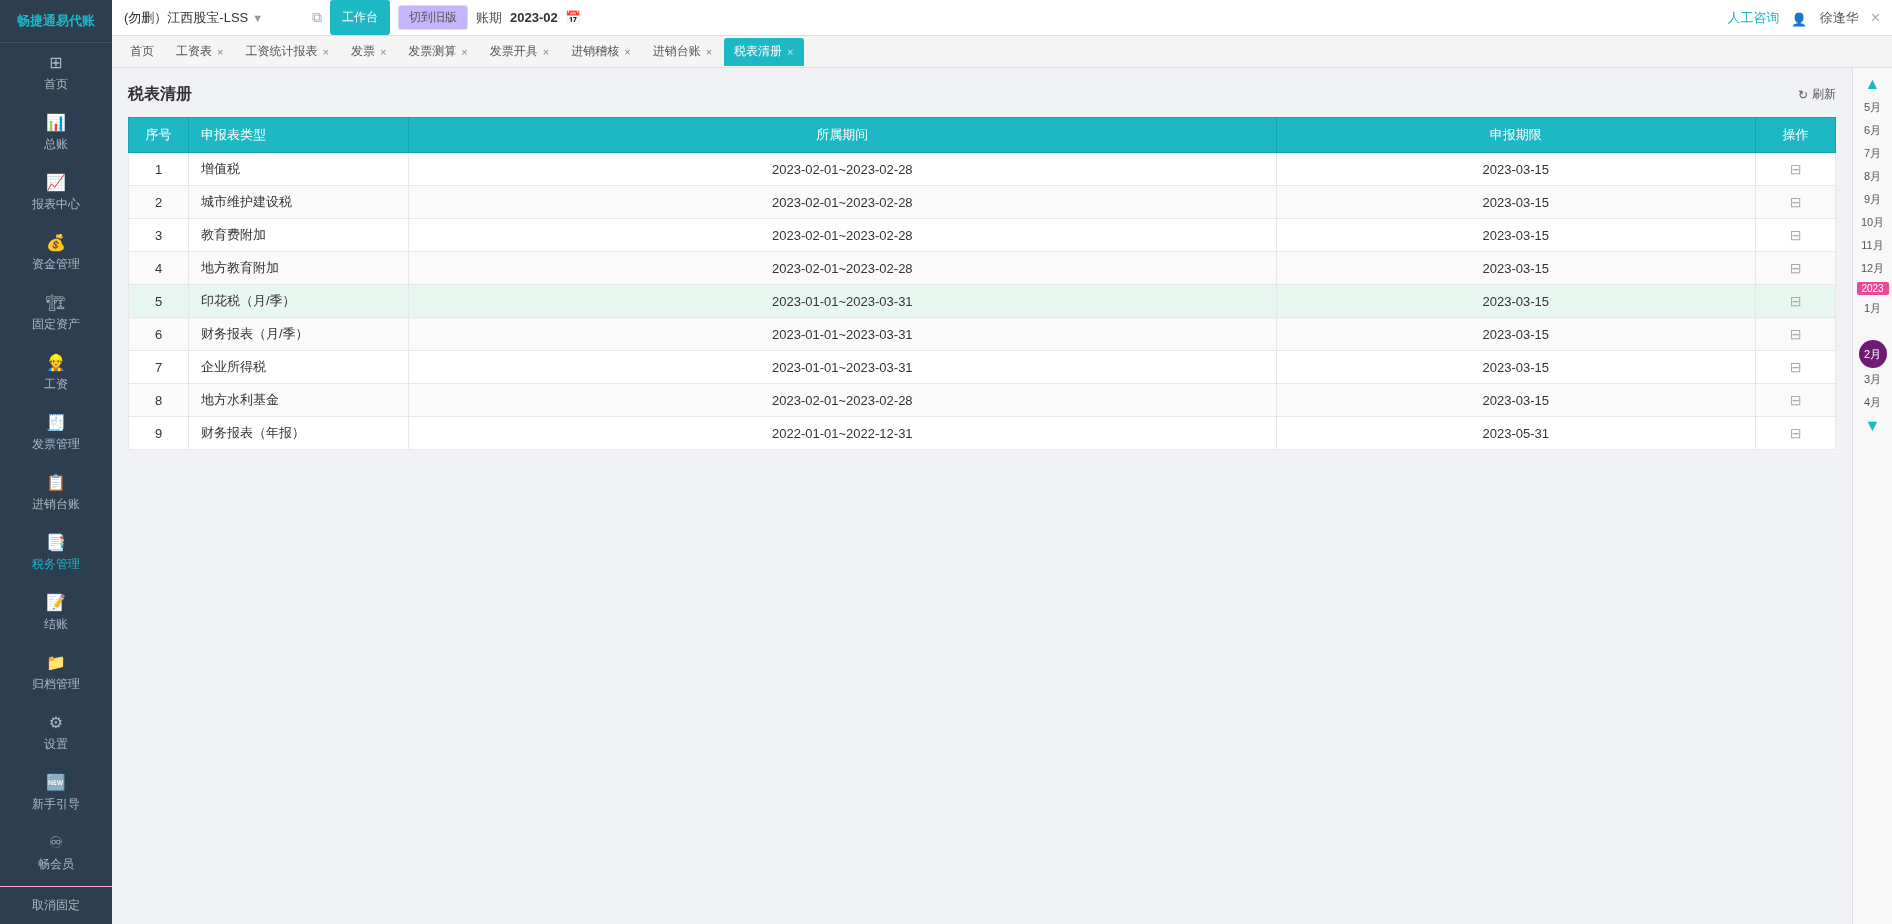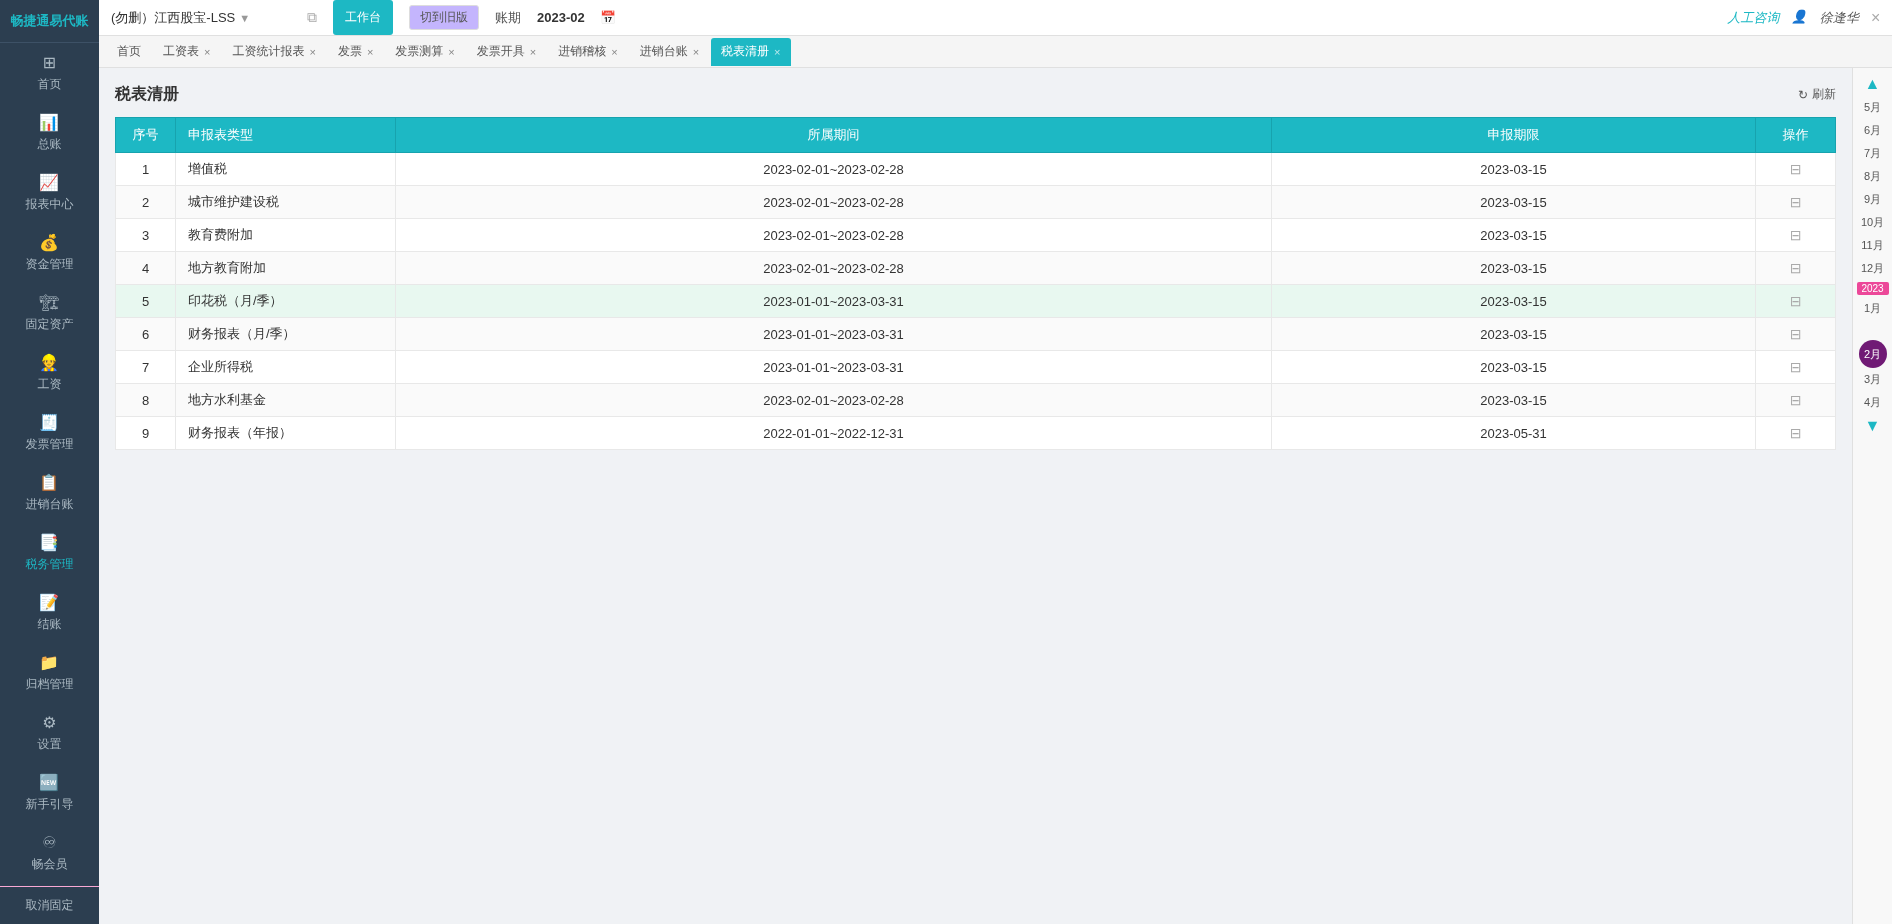"畅捷通易代账" .sidebar { width: 99px -> 112px }
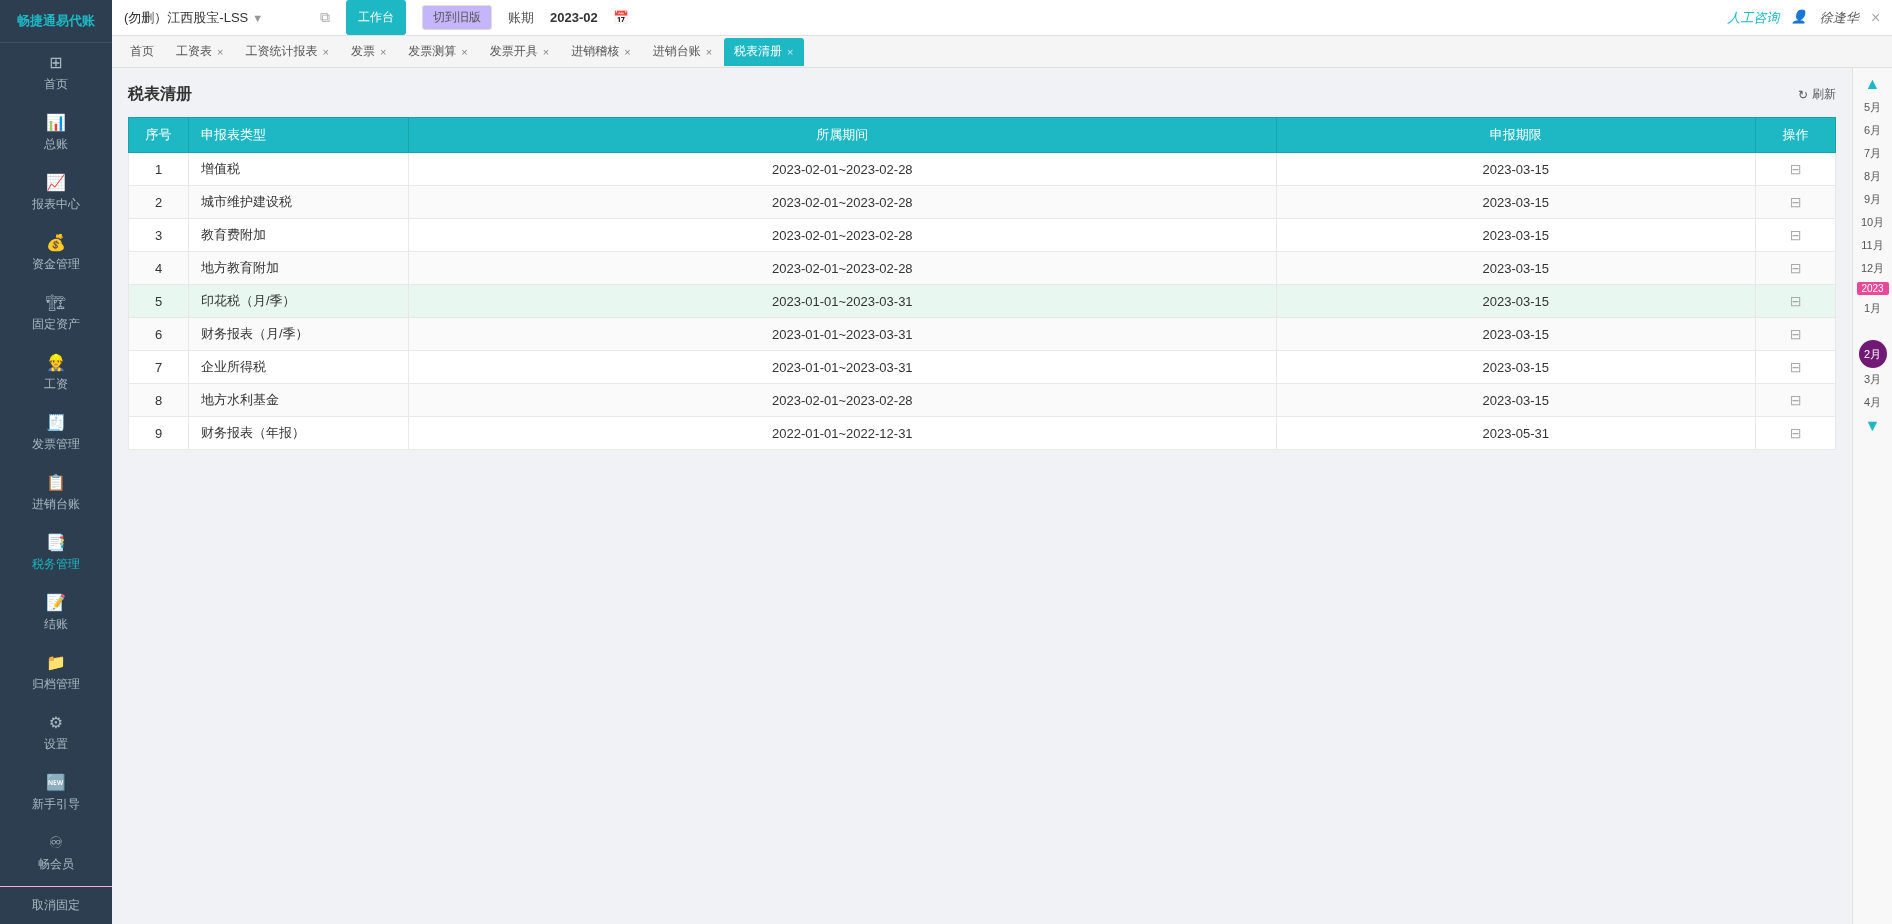"(勿删）江西股宝-LSS" .topbar { gap: 16px -> 8px }
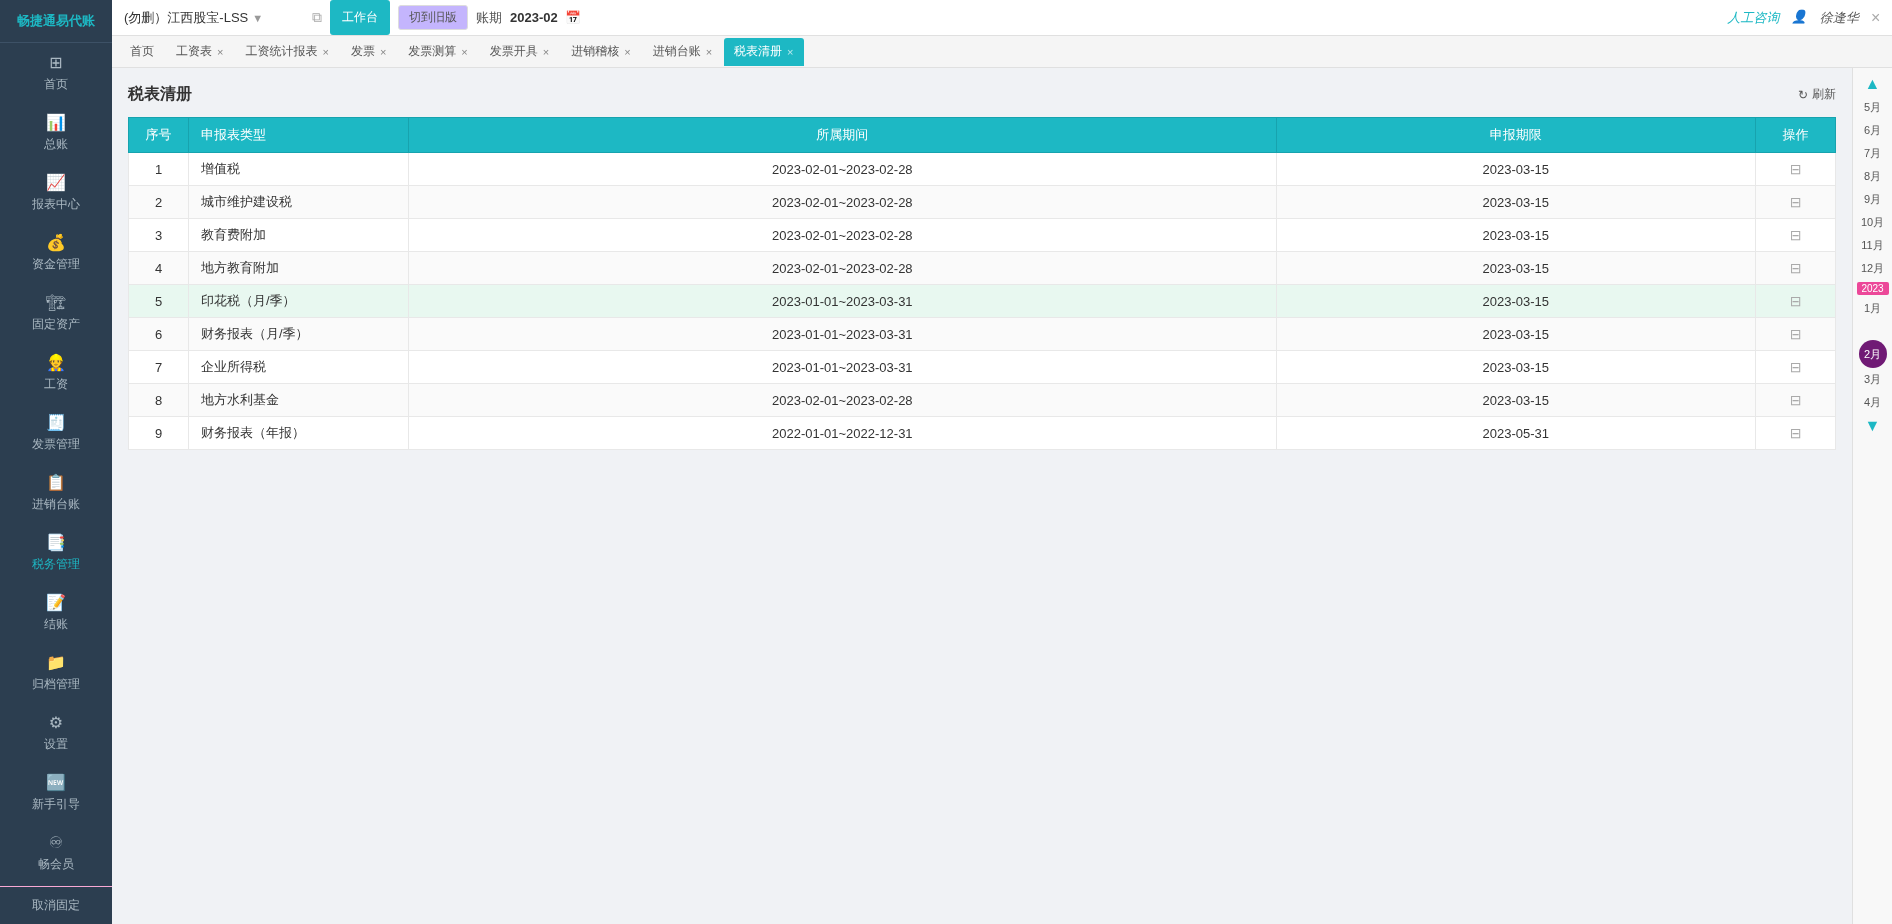"人工咨询" .topbar-right { align-items: flex-start -> flex-end; font-style: italic -> none }
